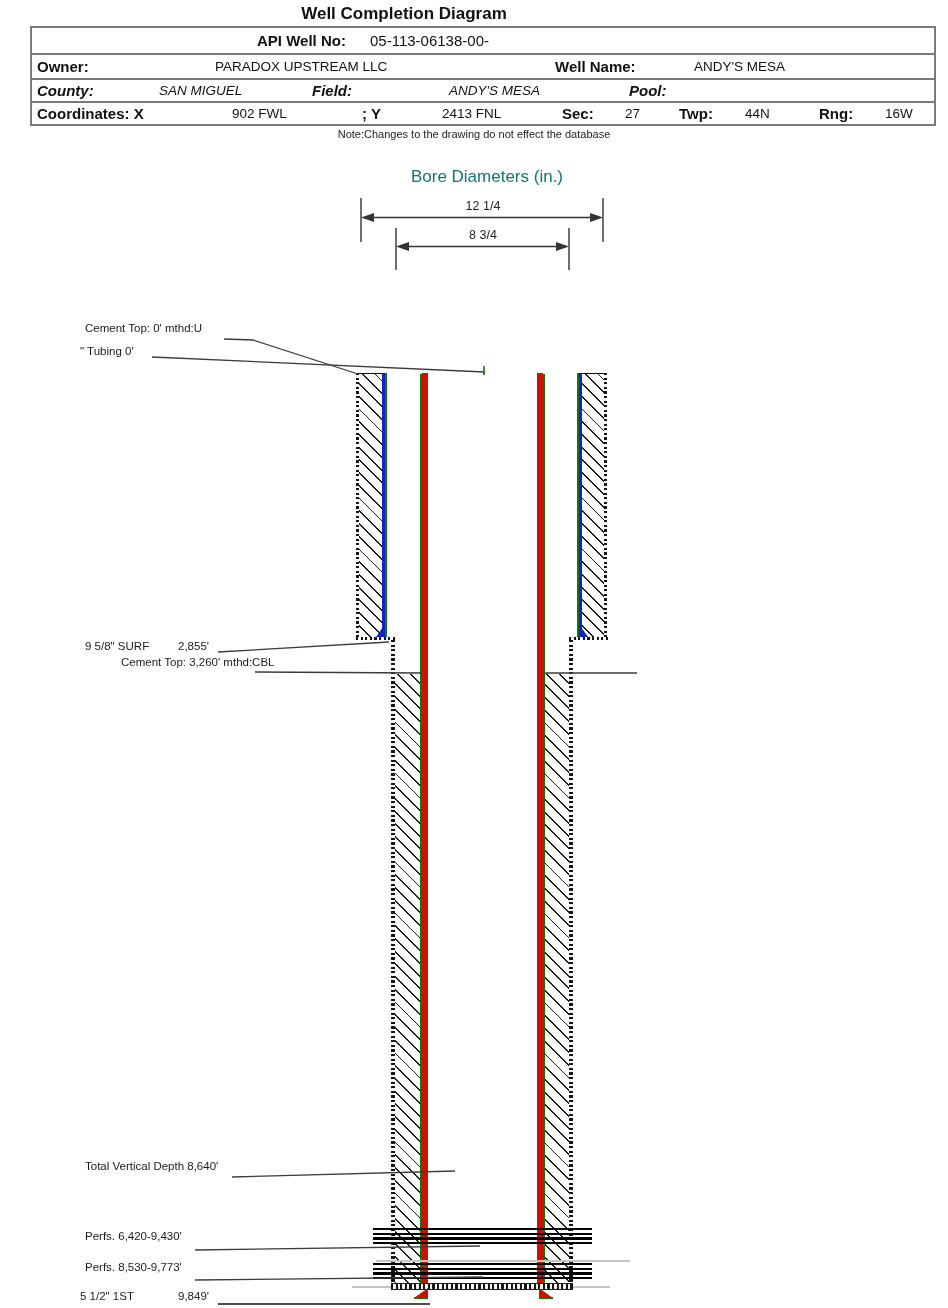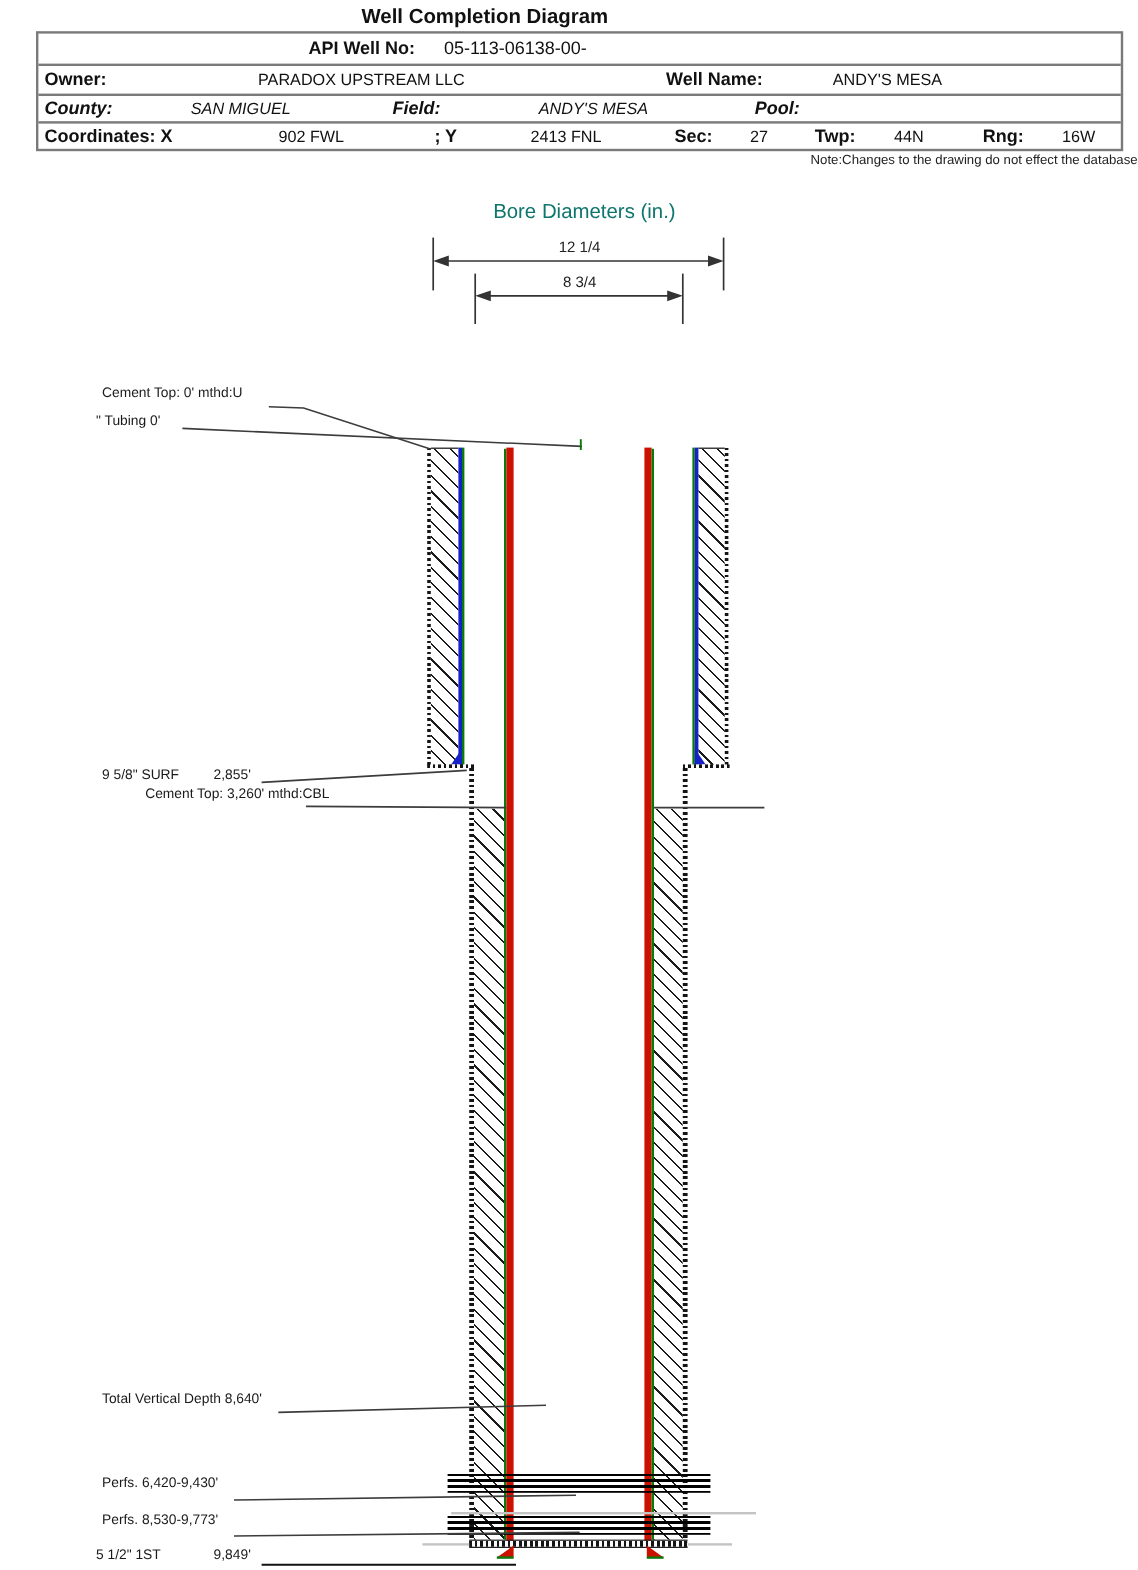"Field:" span.lbl { left: 295px -> 280px }
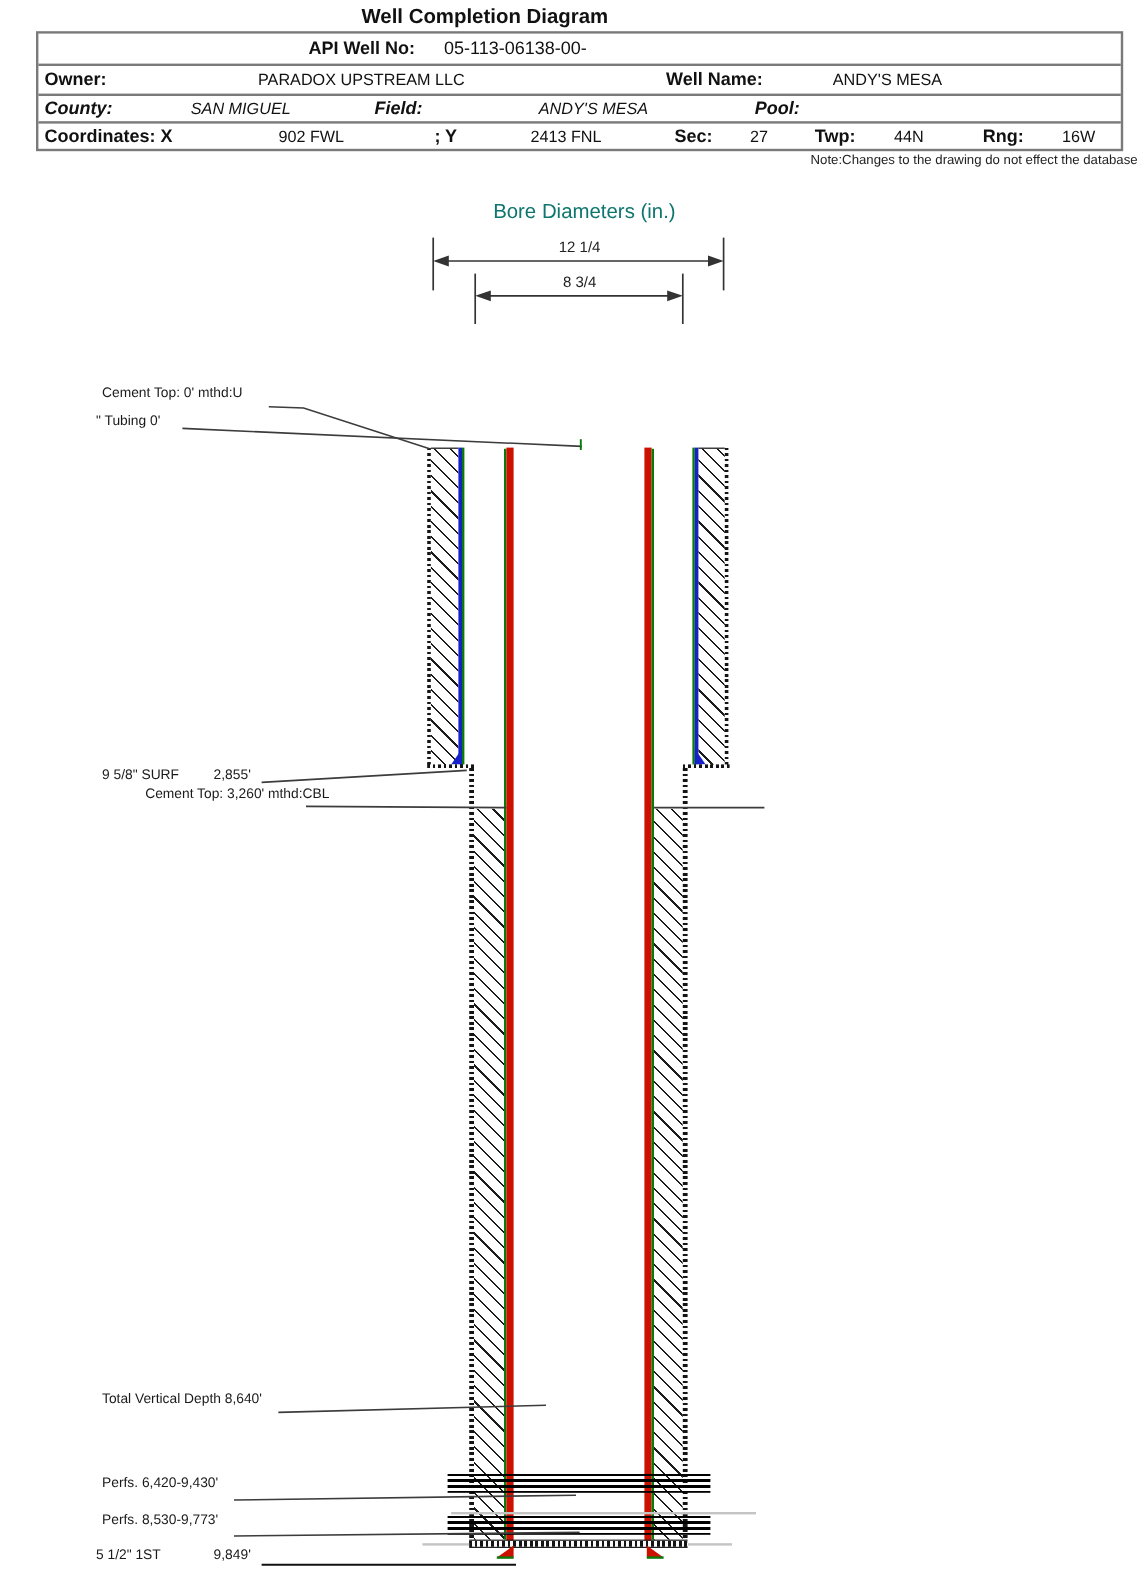"Note:Changes to the drawing do" #note-line { text-align: right -> center }
